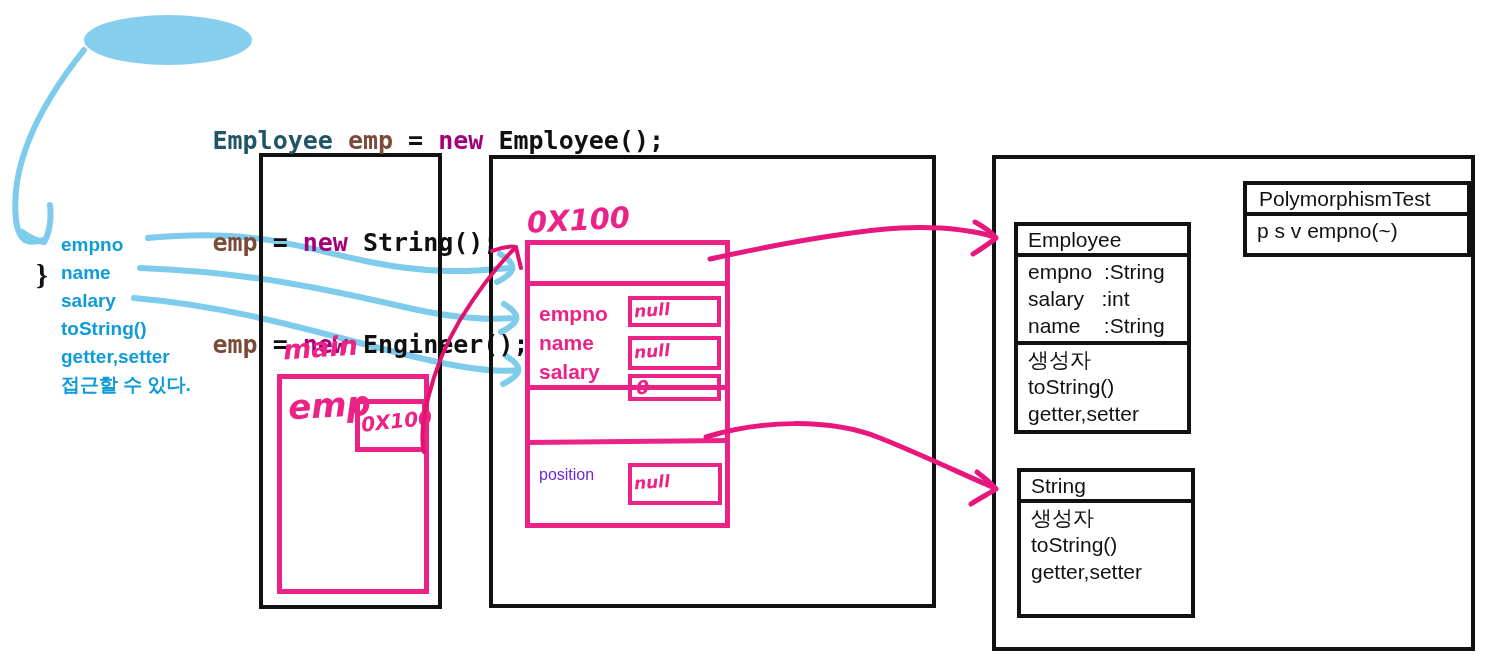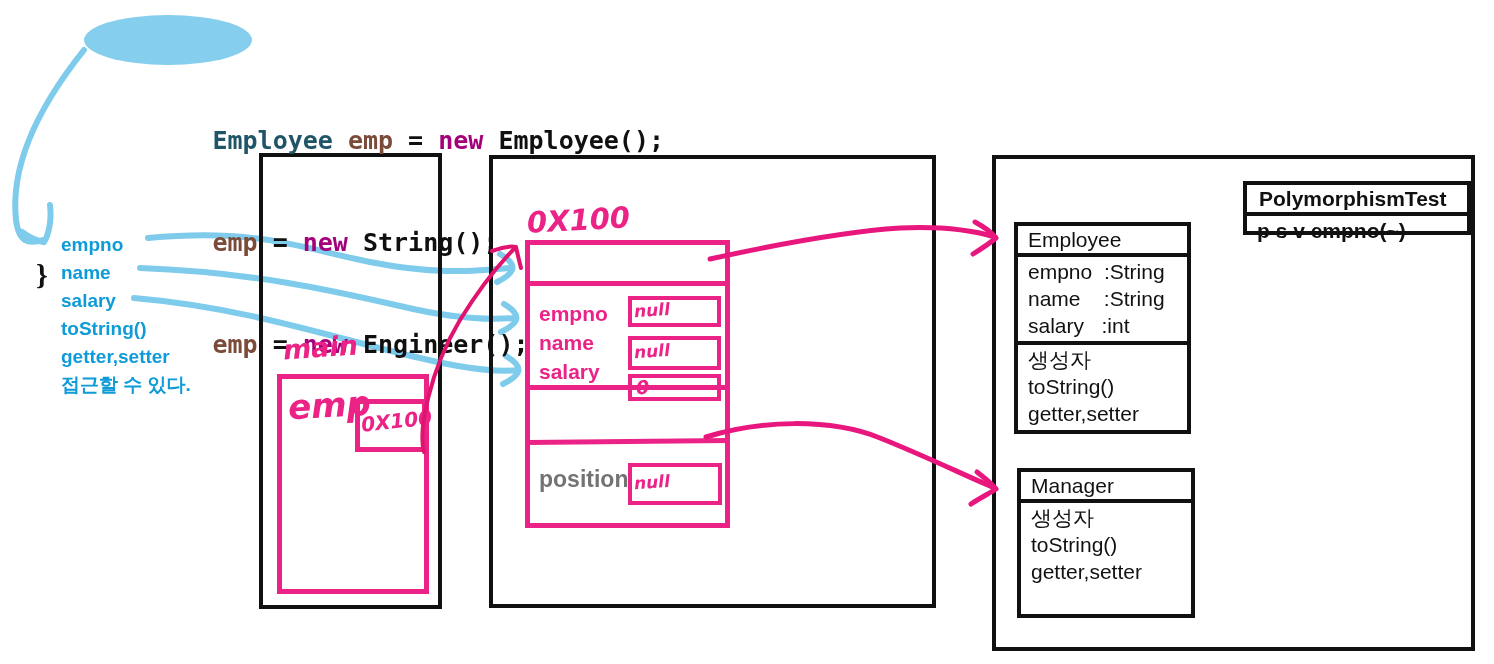"PolymorphismTest" #uml-test { font-weight: bold -> none; height: 54px -> 76px }
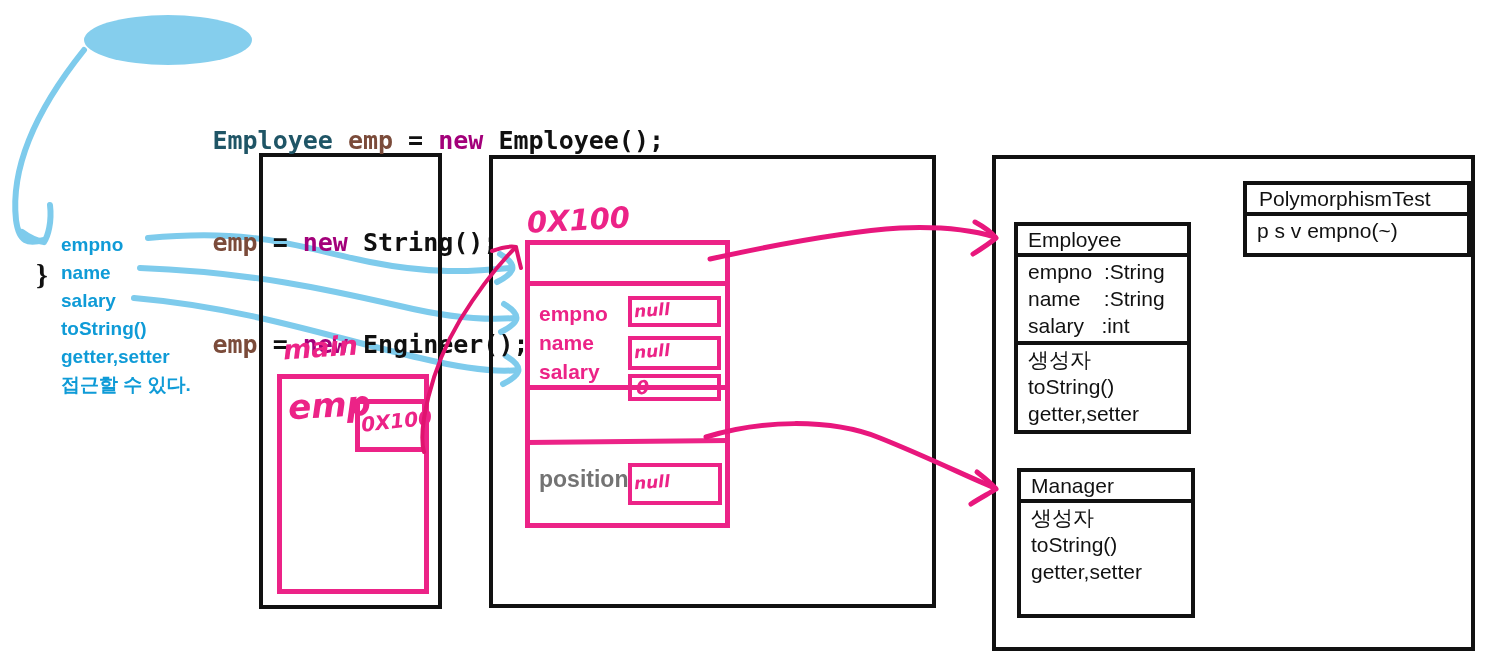"name :String" div.row { order: before "salary :int" -> after "salary :int" }
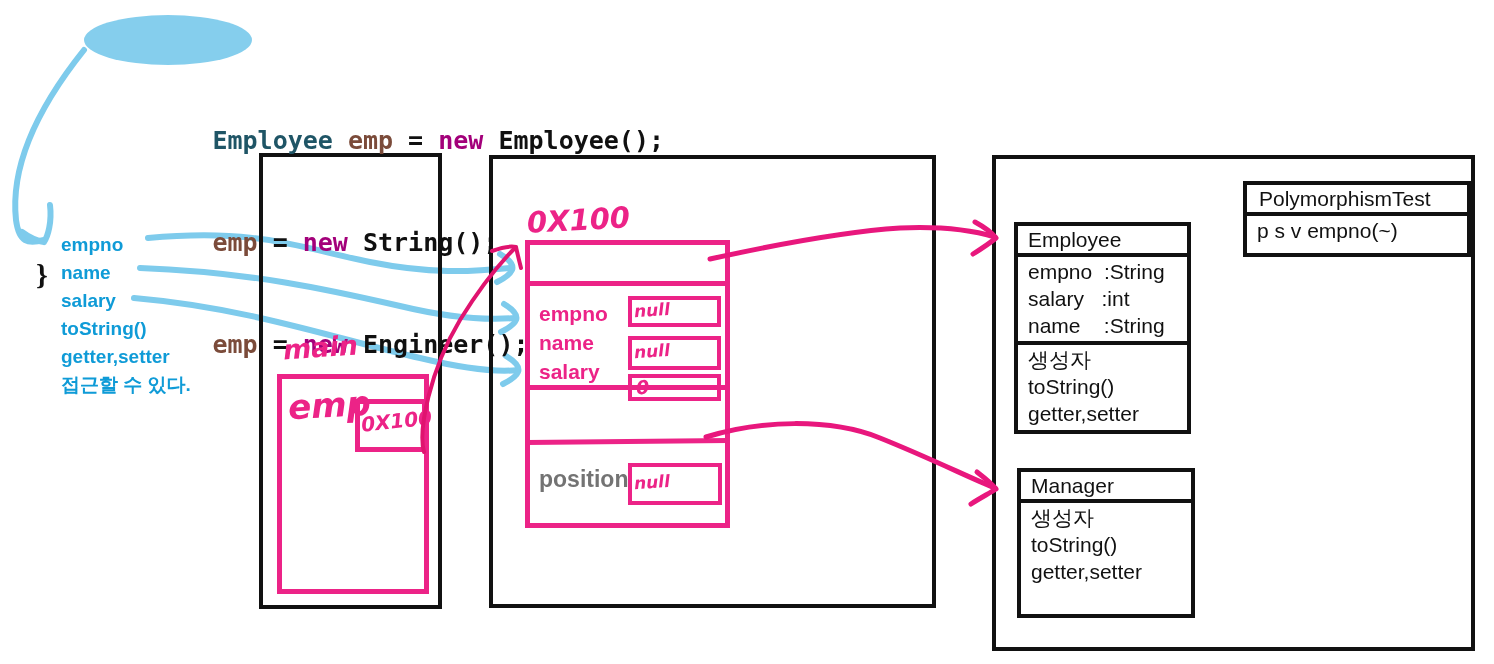"position" #heap-pos-label { color: #737373 -> #6d28d9; font-size: 23px -> 16px; font-weight: bold -> normal }
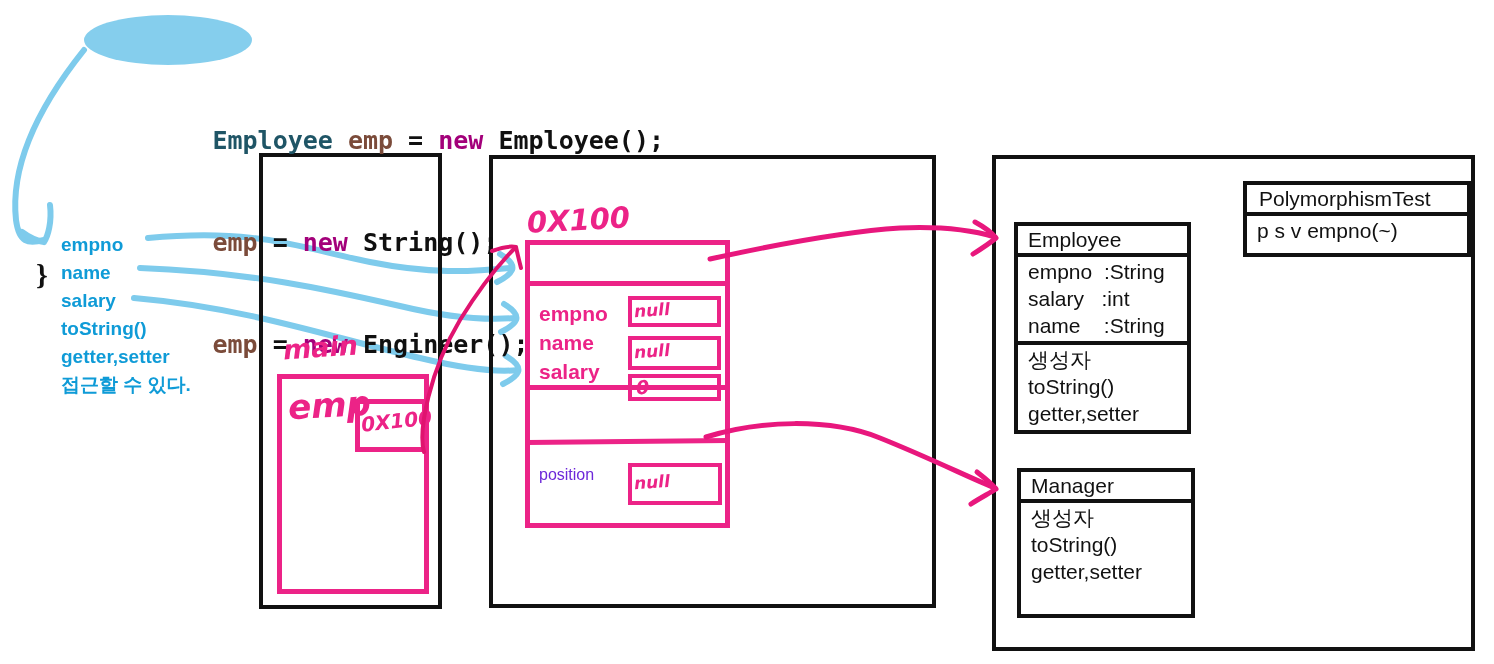"Manager" div.uml-name { text: Manager -> String }
